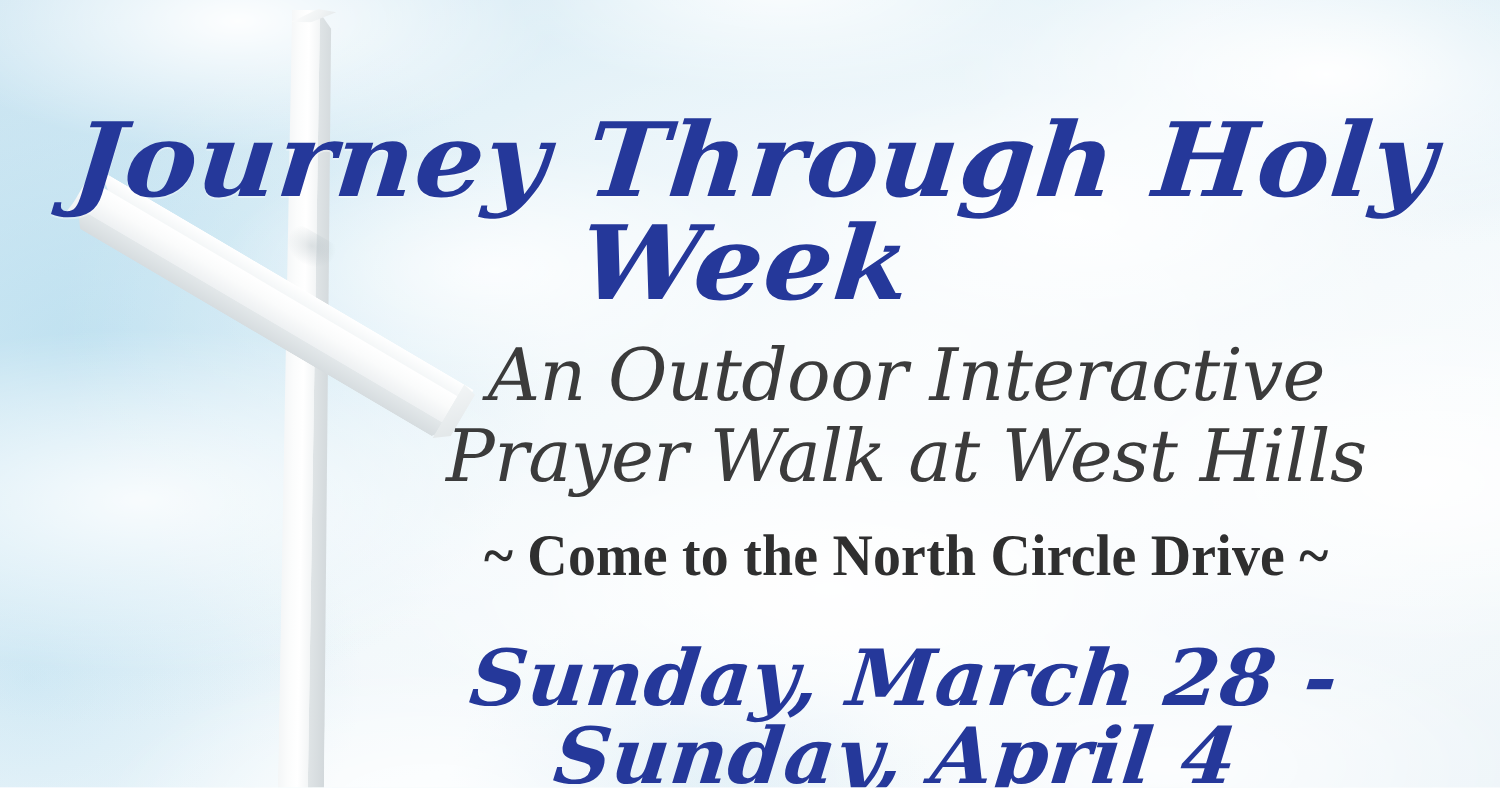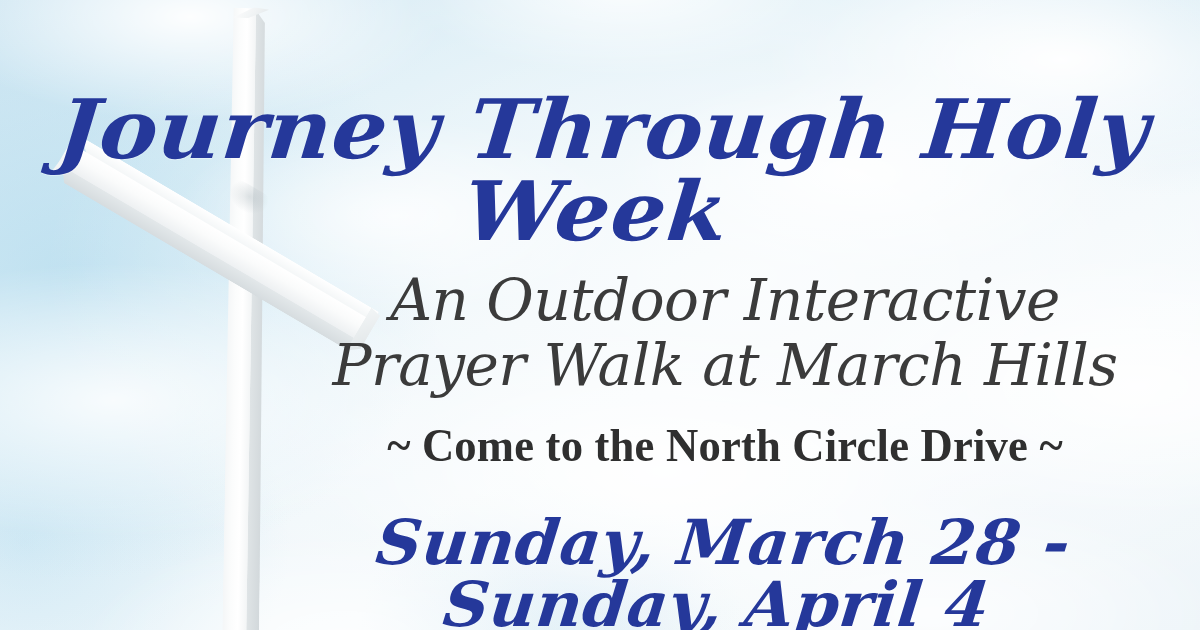"Prayer Walk at March Hills" div.subline { text: March -> West }
